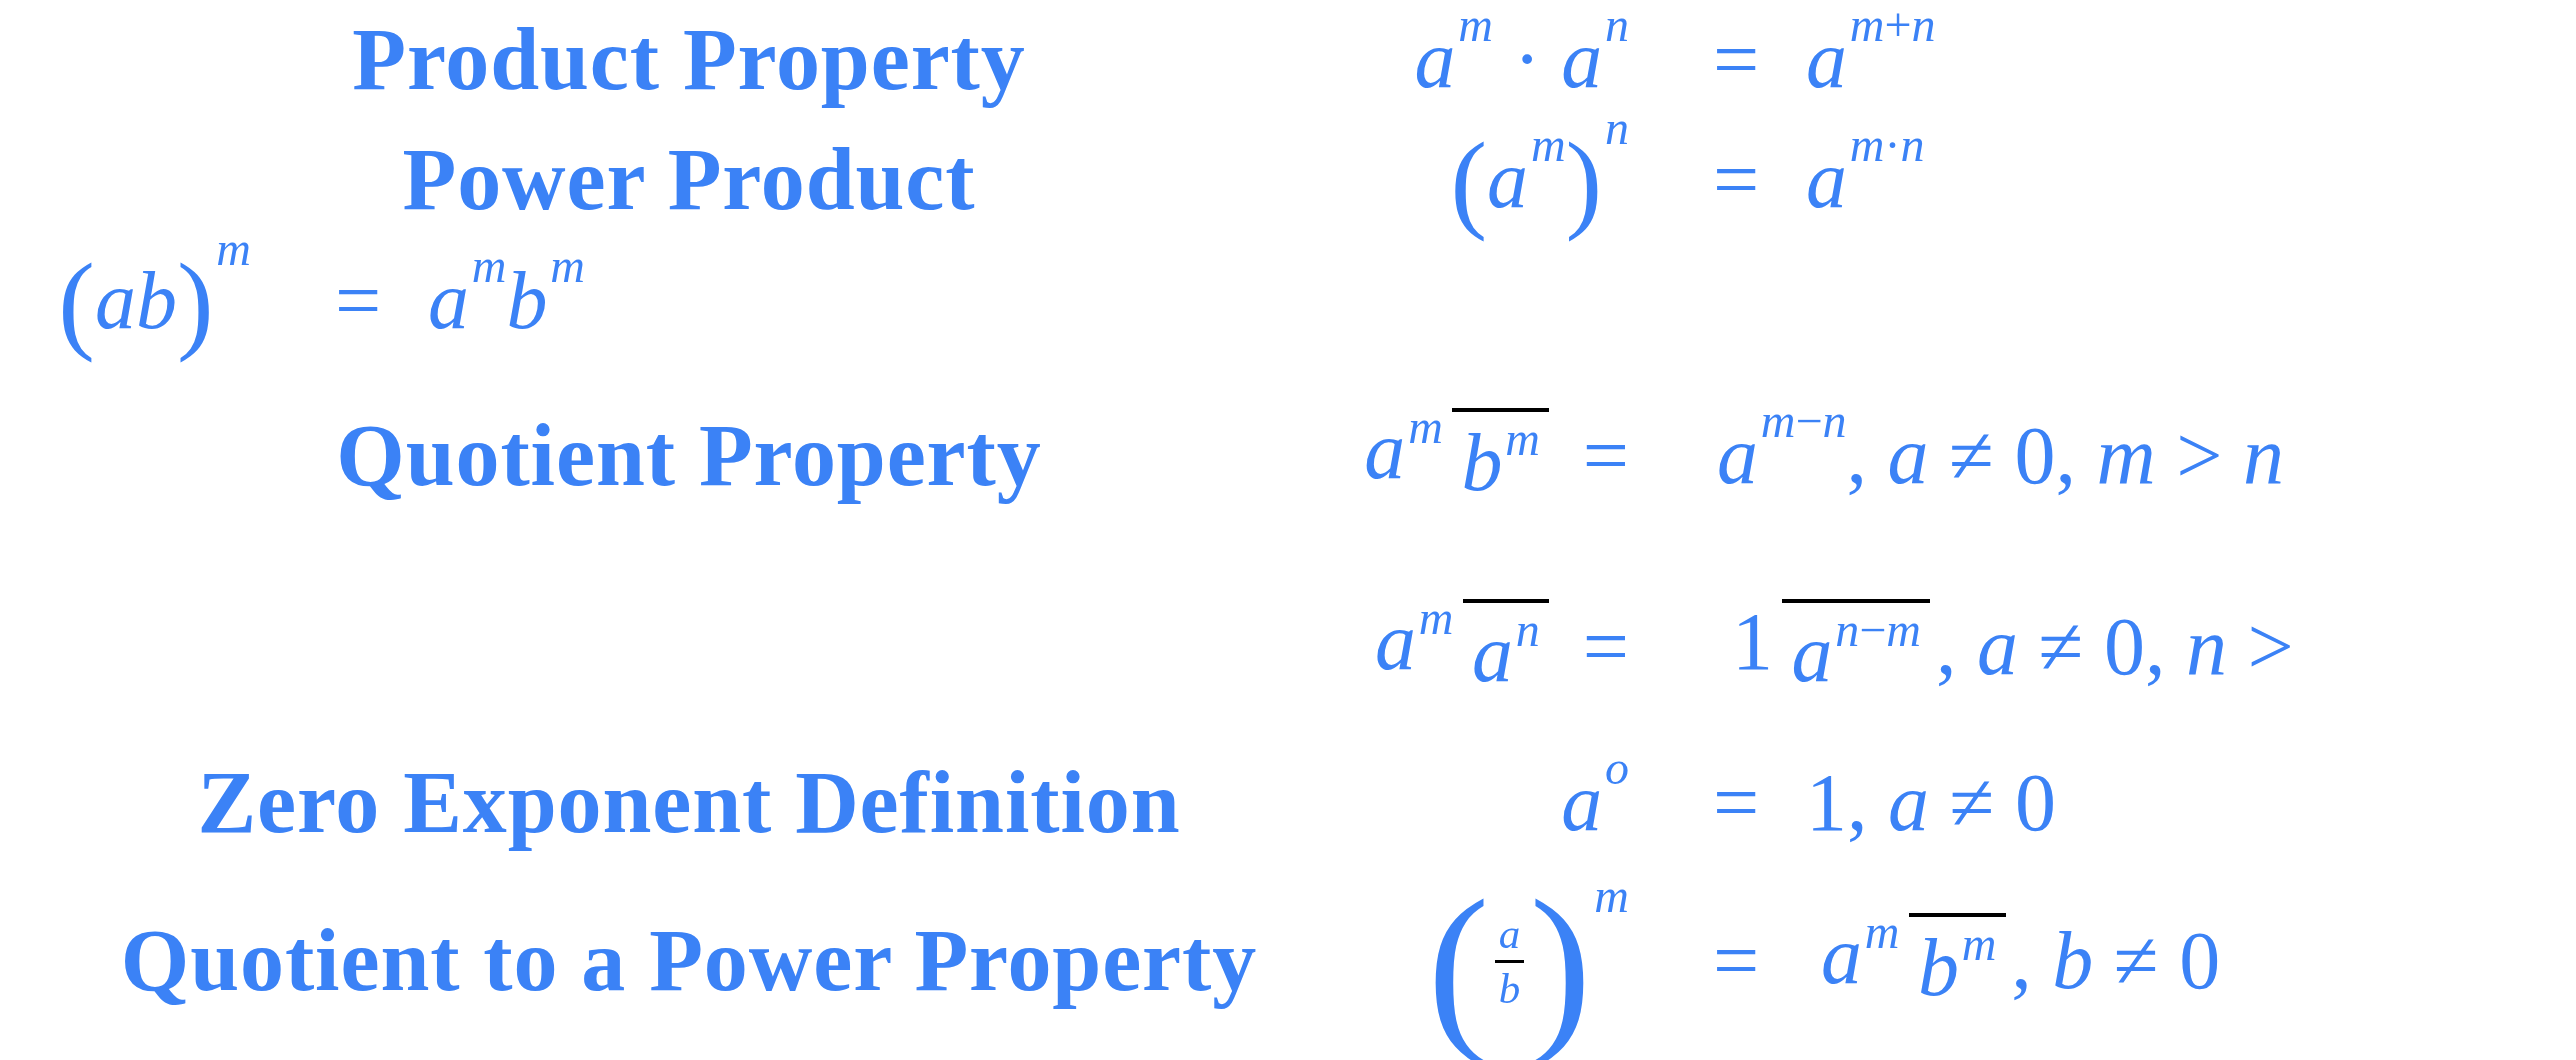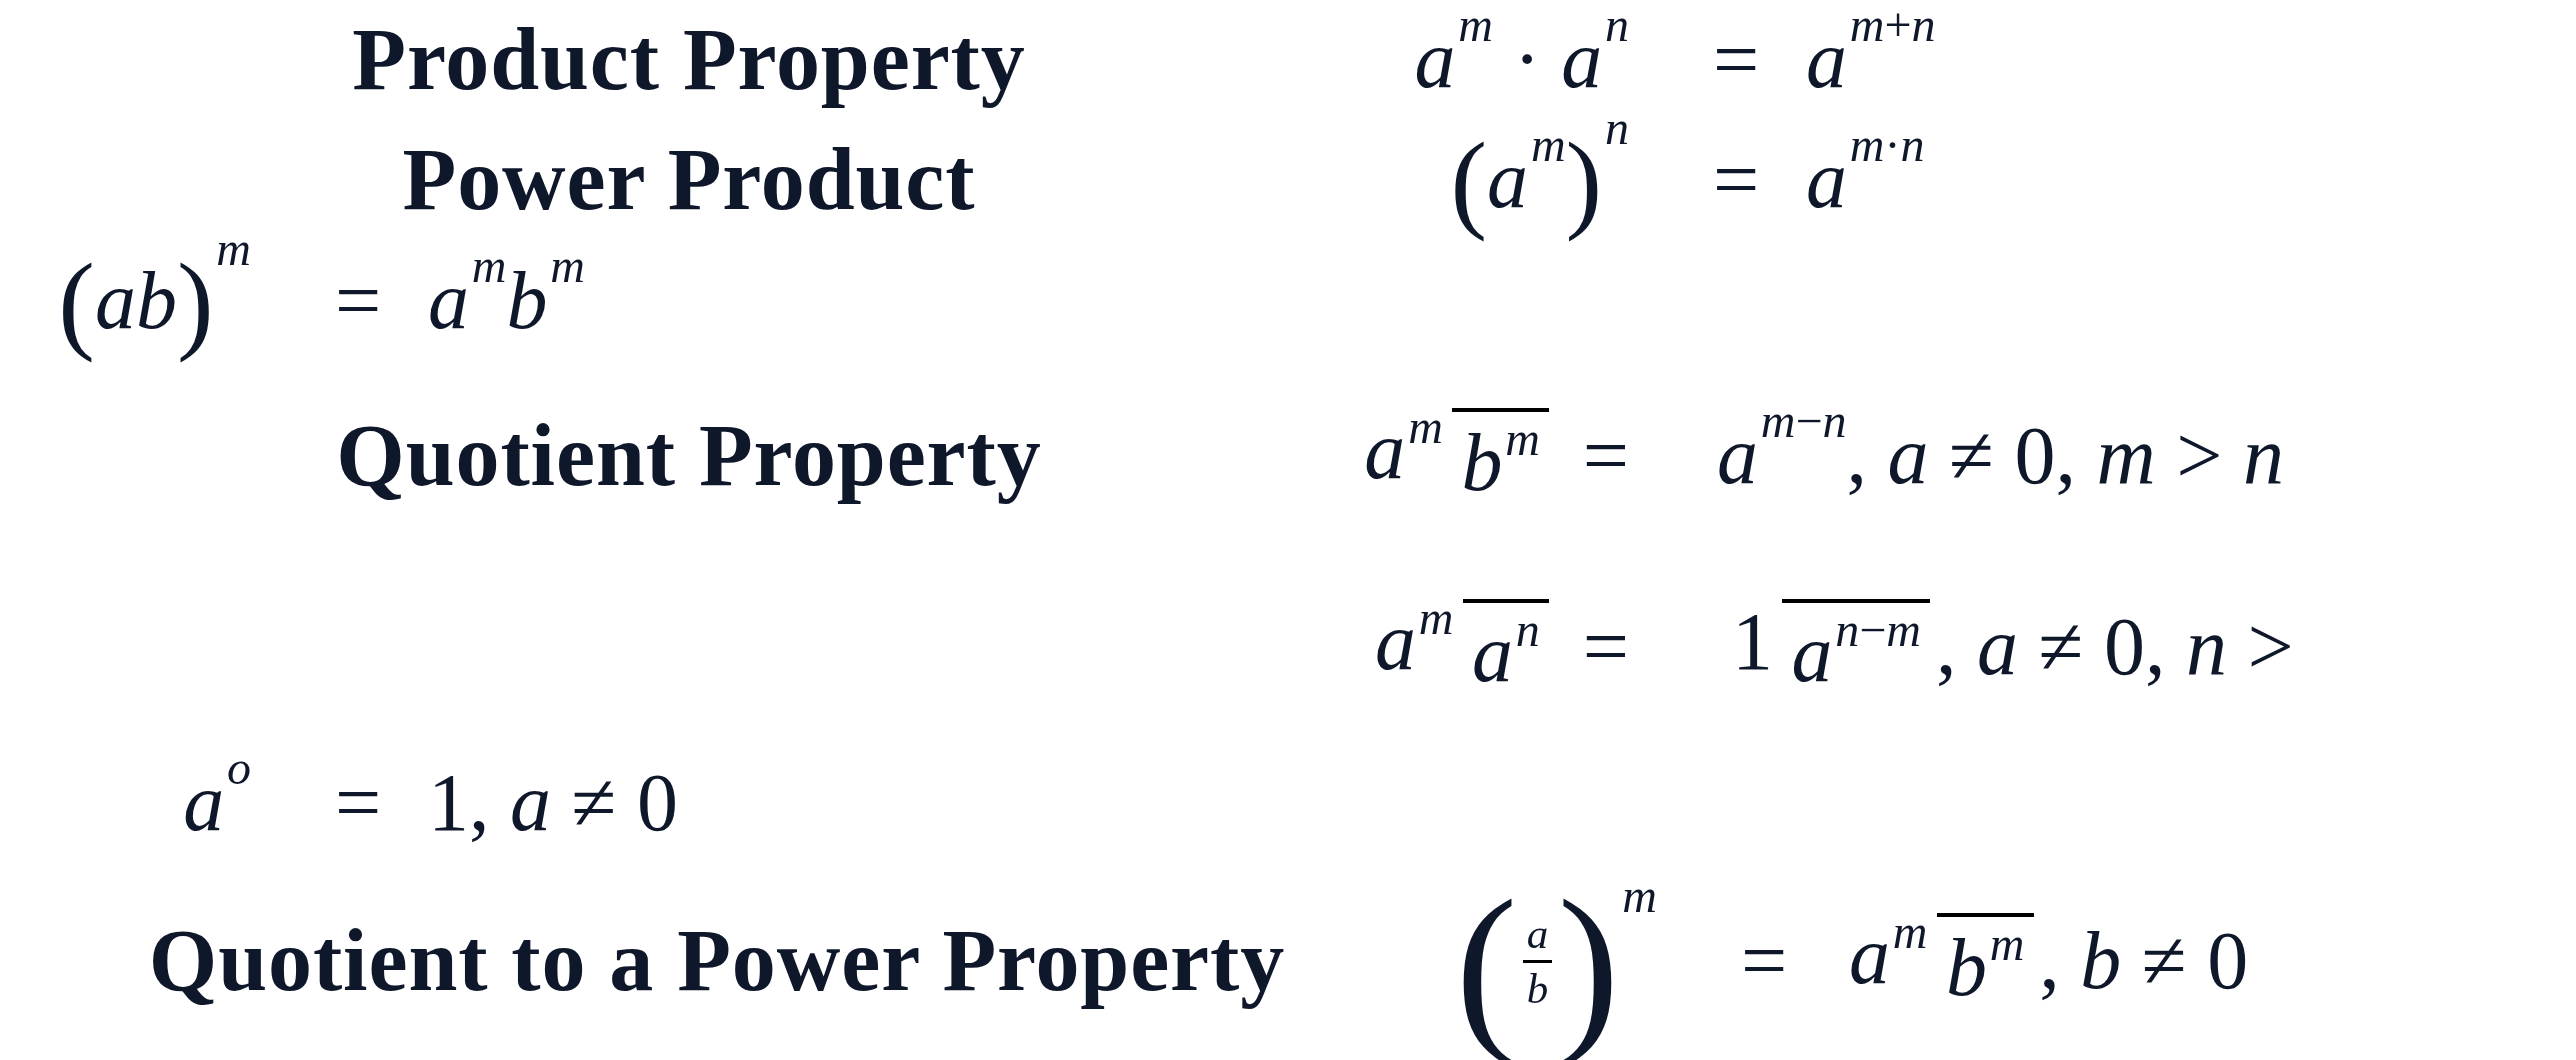"Product Property" #canvas { color: #0f172a -> #3b82f6 }
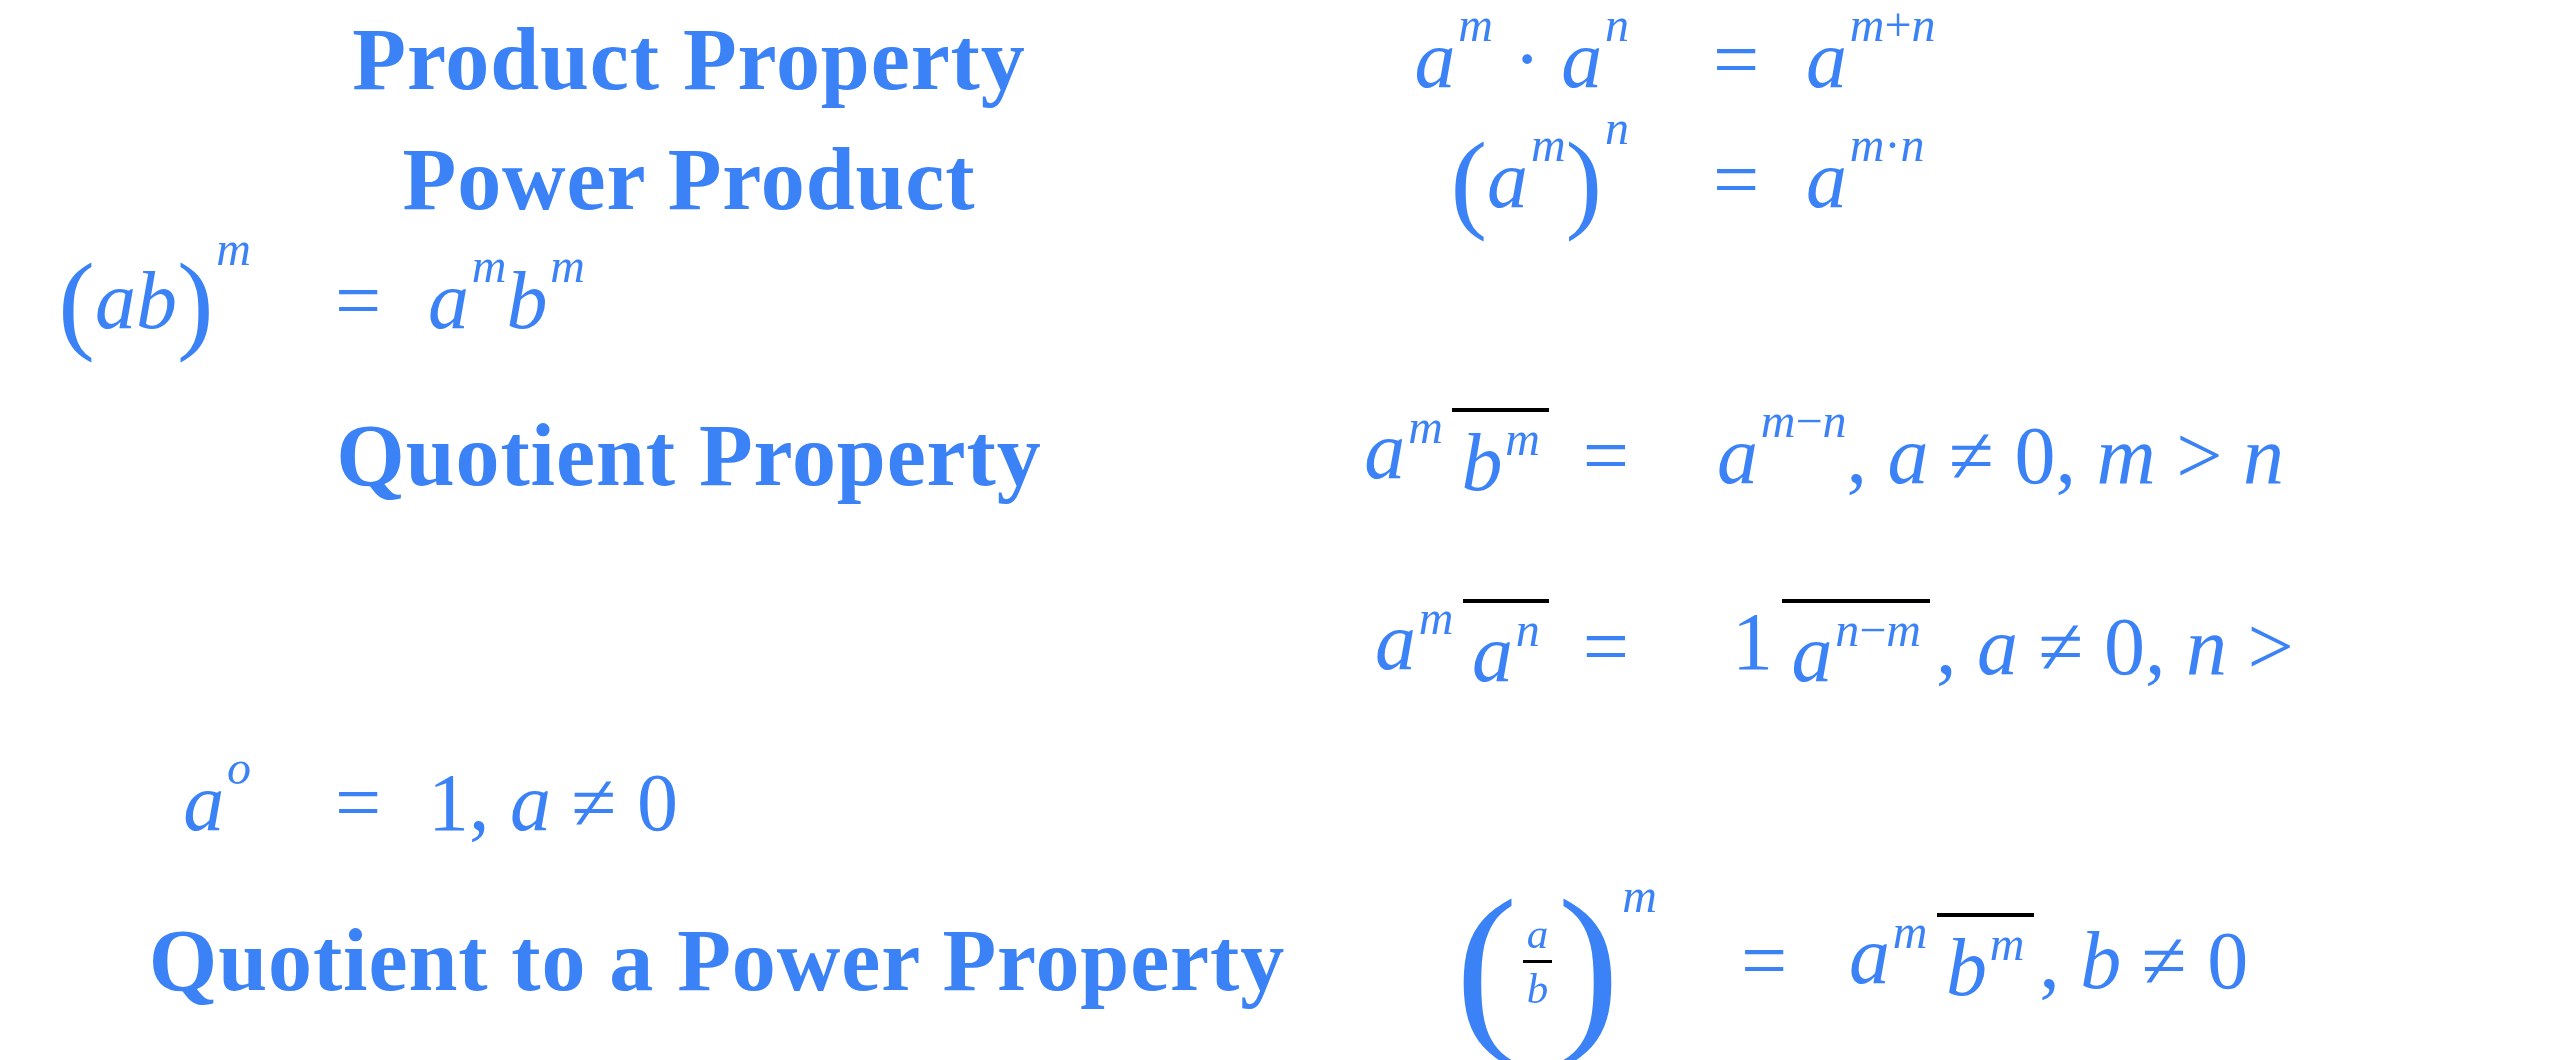"Zero Exponent Definition" div.label { html: none -> <div>Zero Exponent Definition</div> }
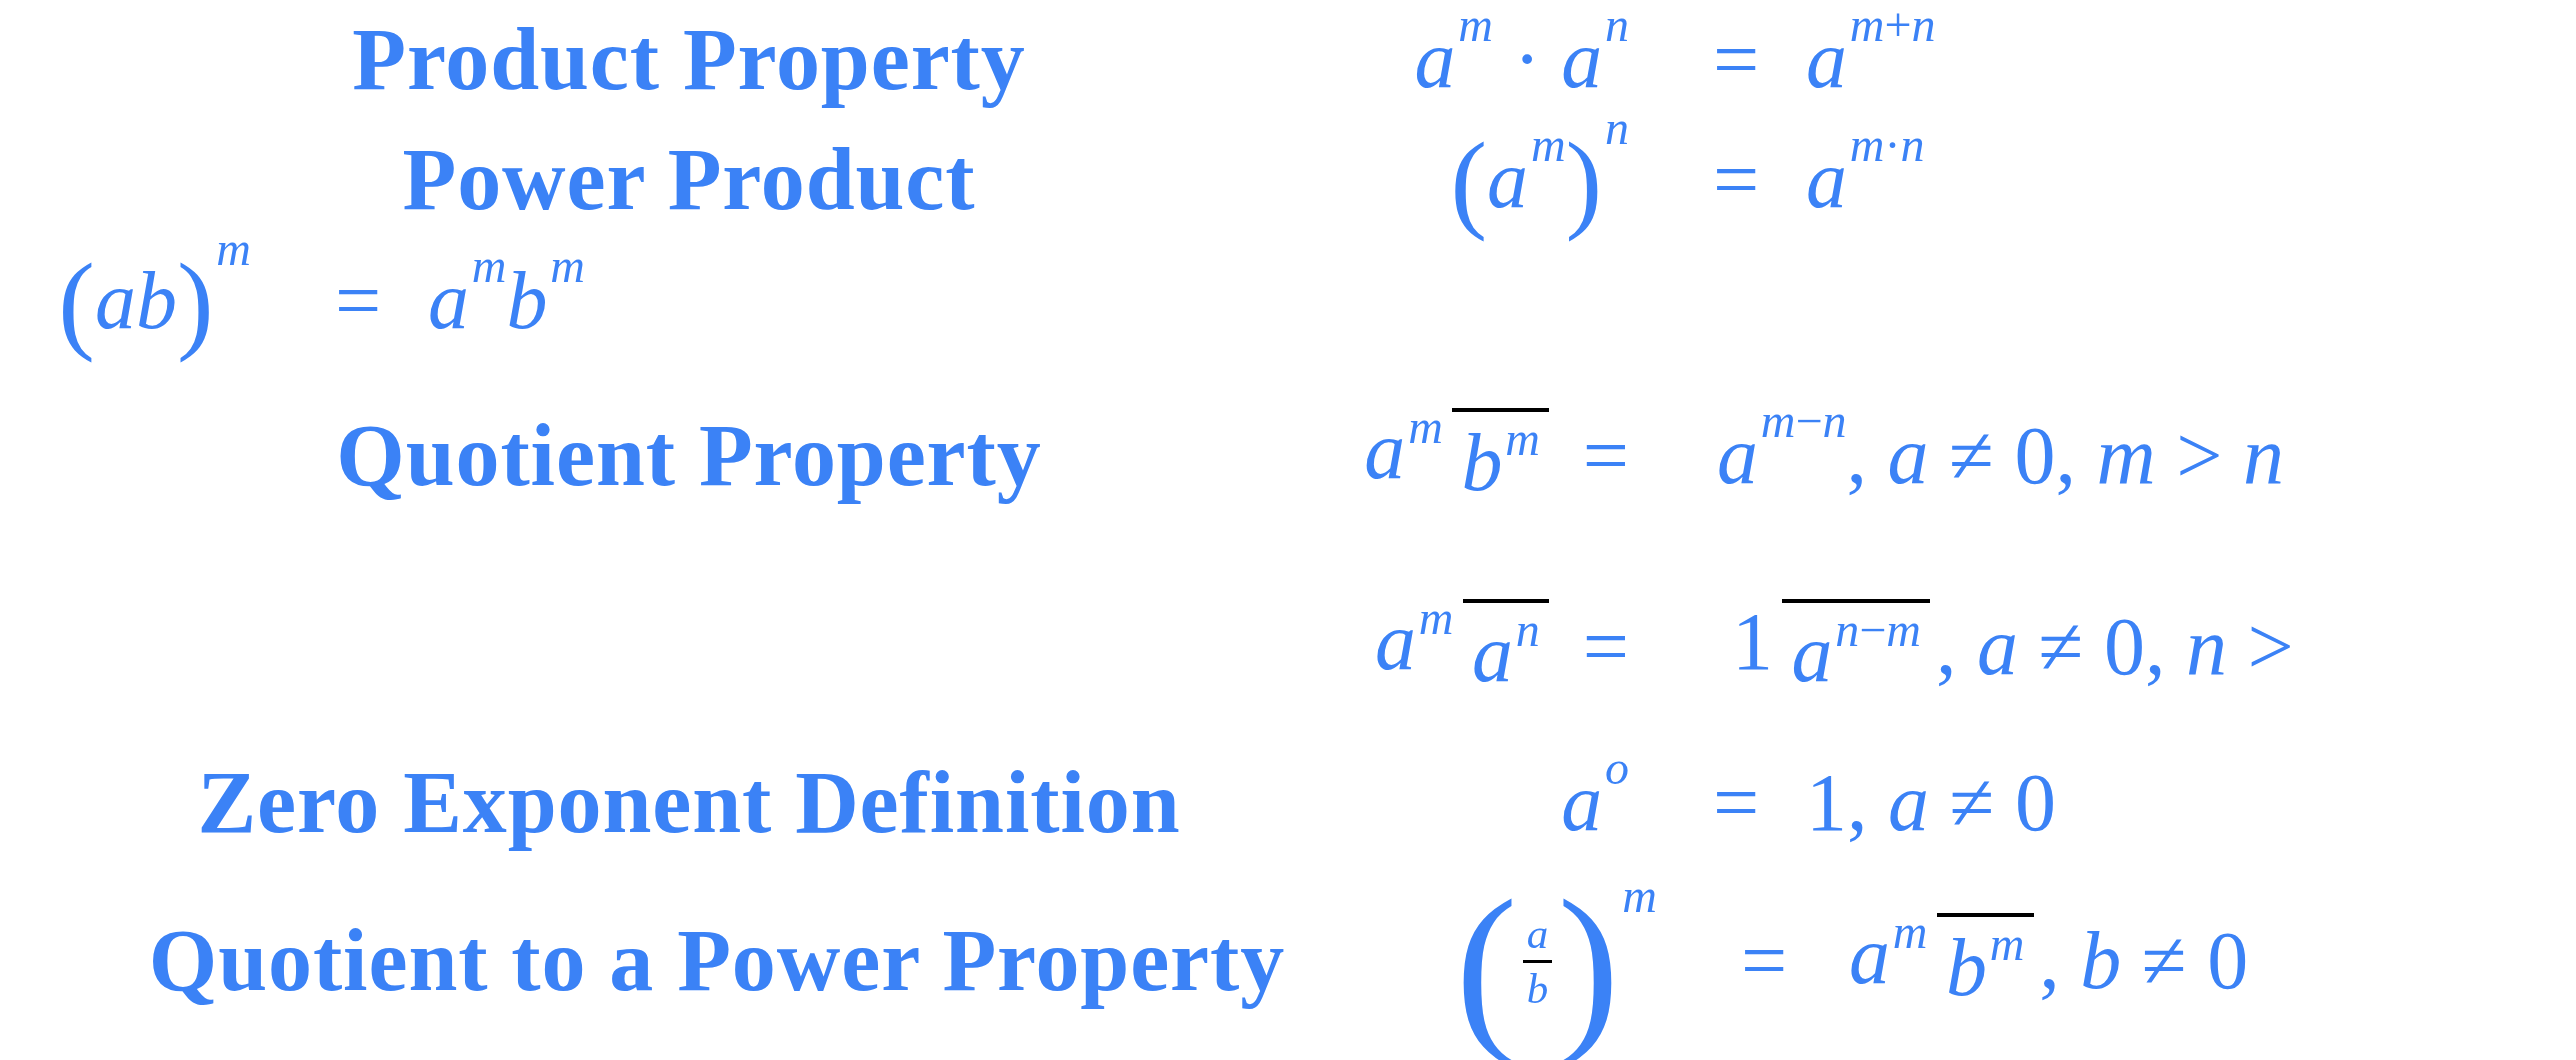"Quotient to a Power Property" .r7 { padding-left: 28px -> none }
